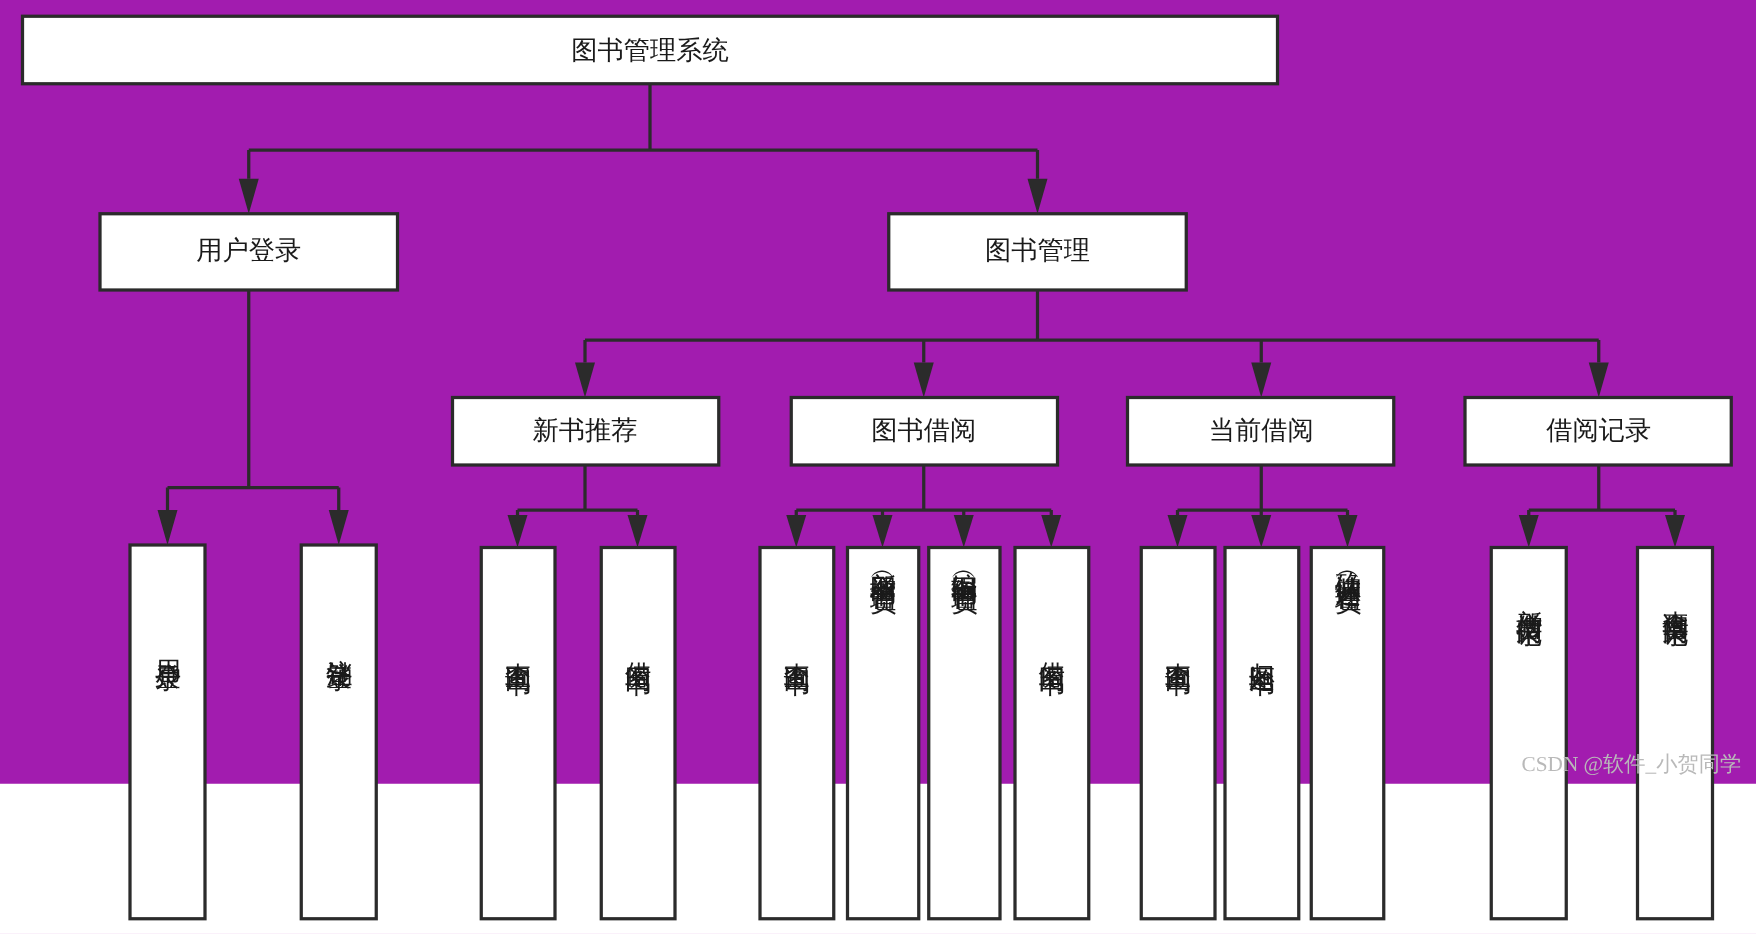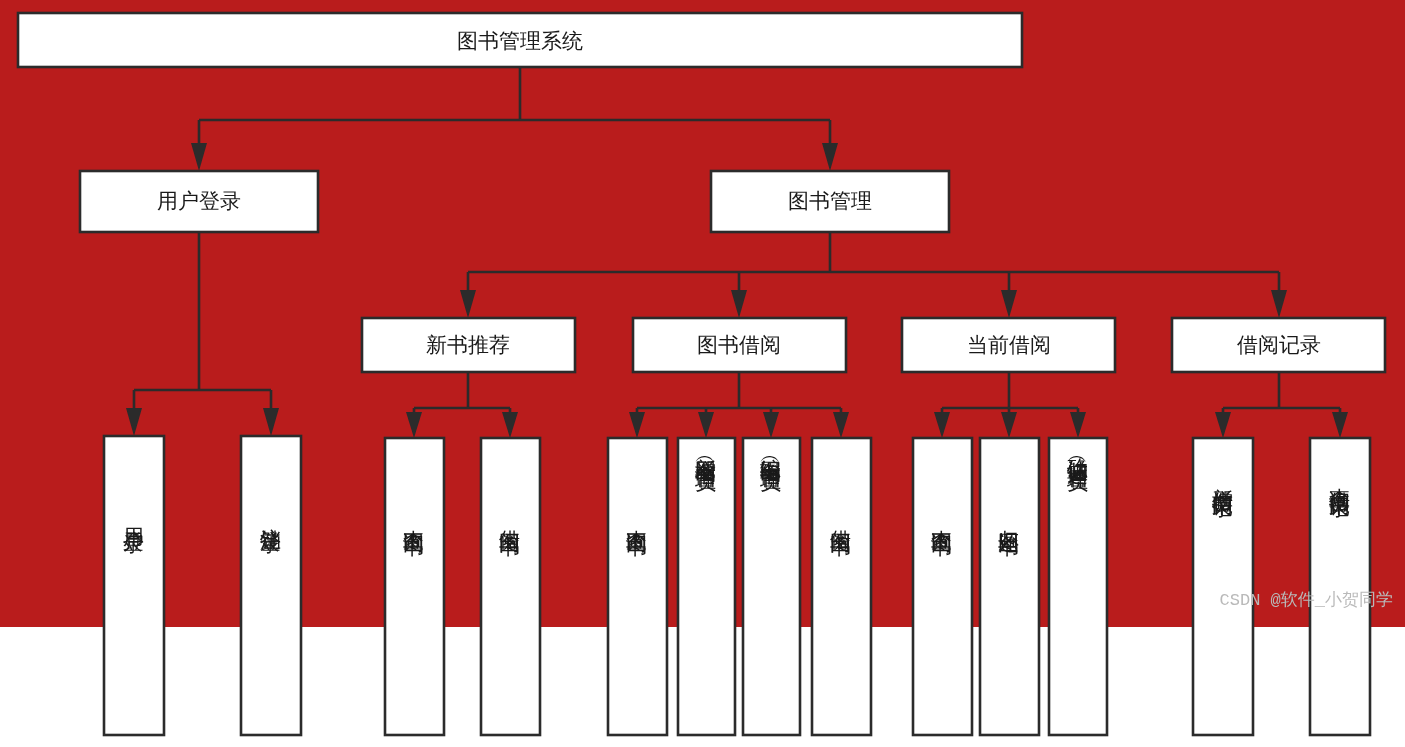"图书管理系统" #diagram-root { background: #b91c1c -> #a21caf }
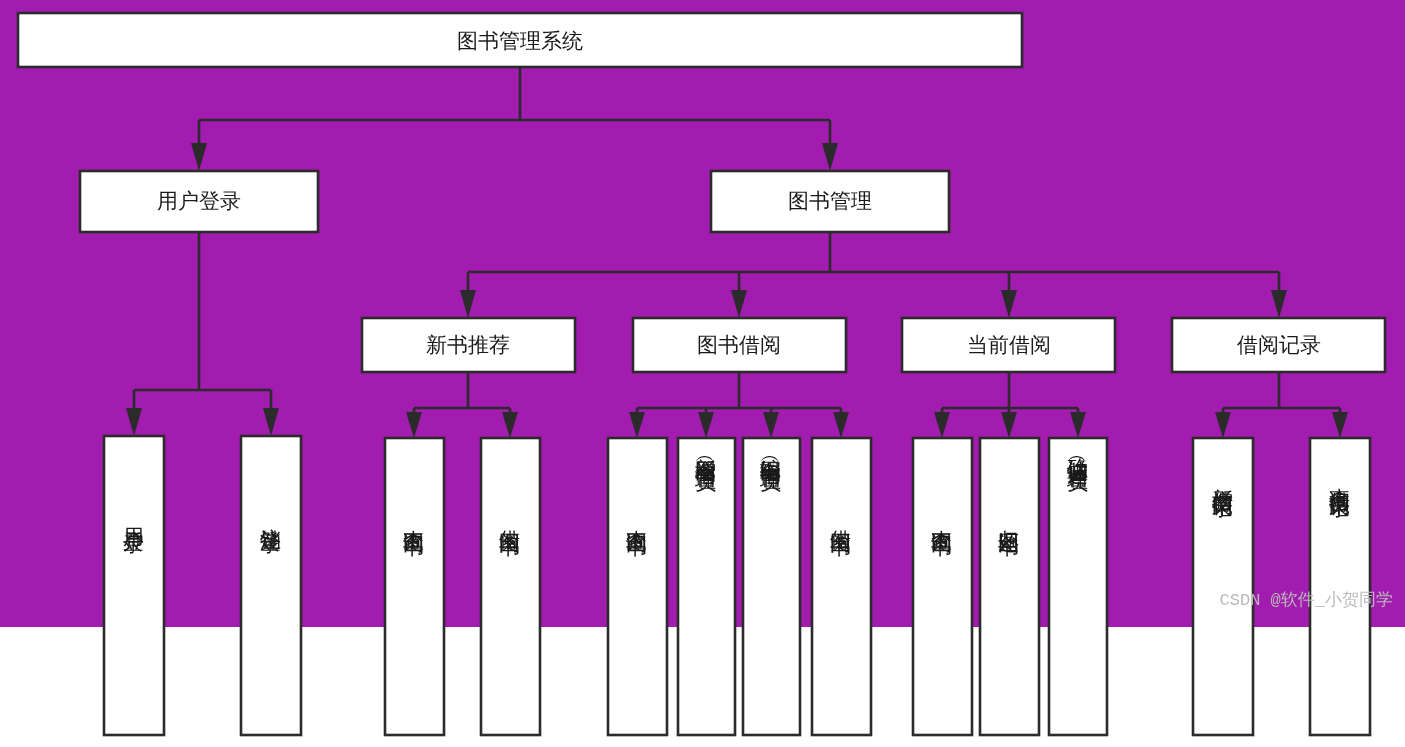"CSDN @软件_小贺同学" .watermark { bottom: 16px -> 4px; font-family: Liberation Mono, monospace -> Liberation Serif, serif }
